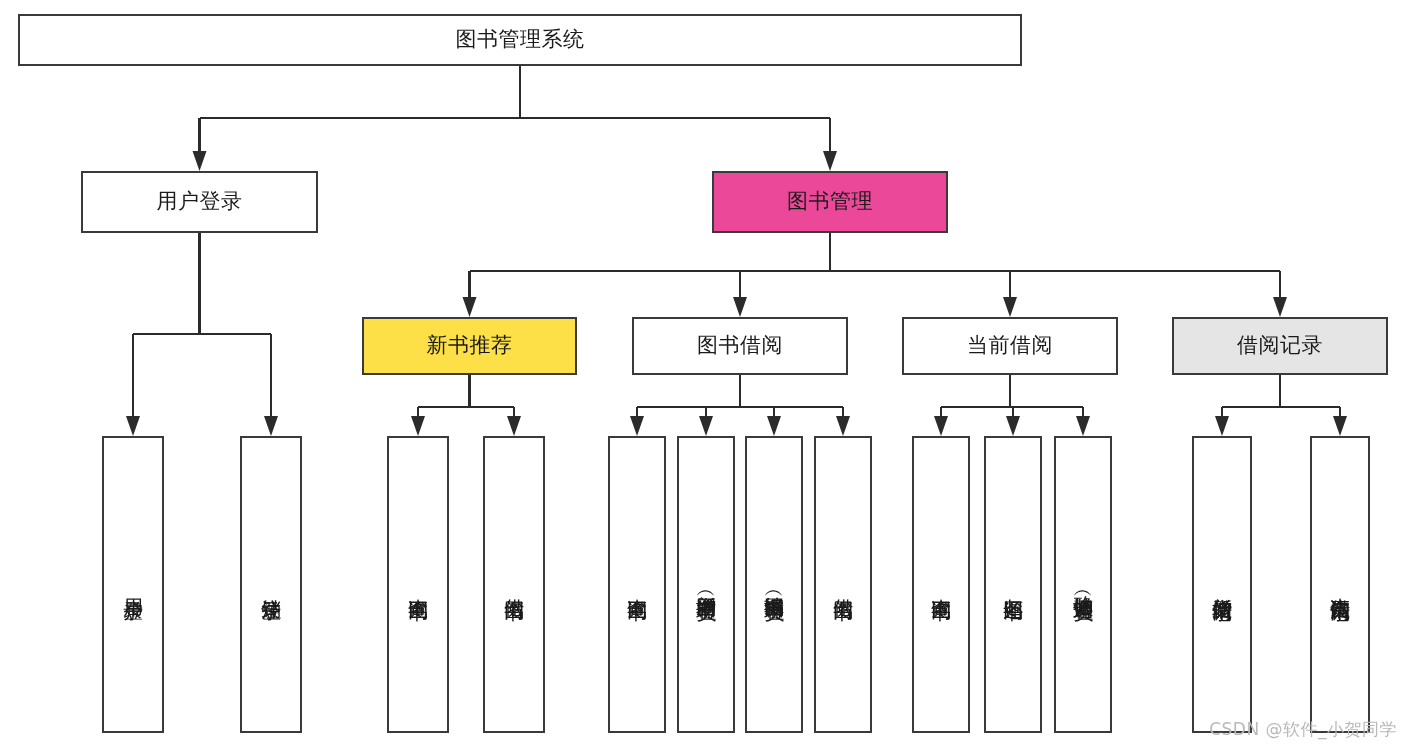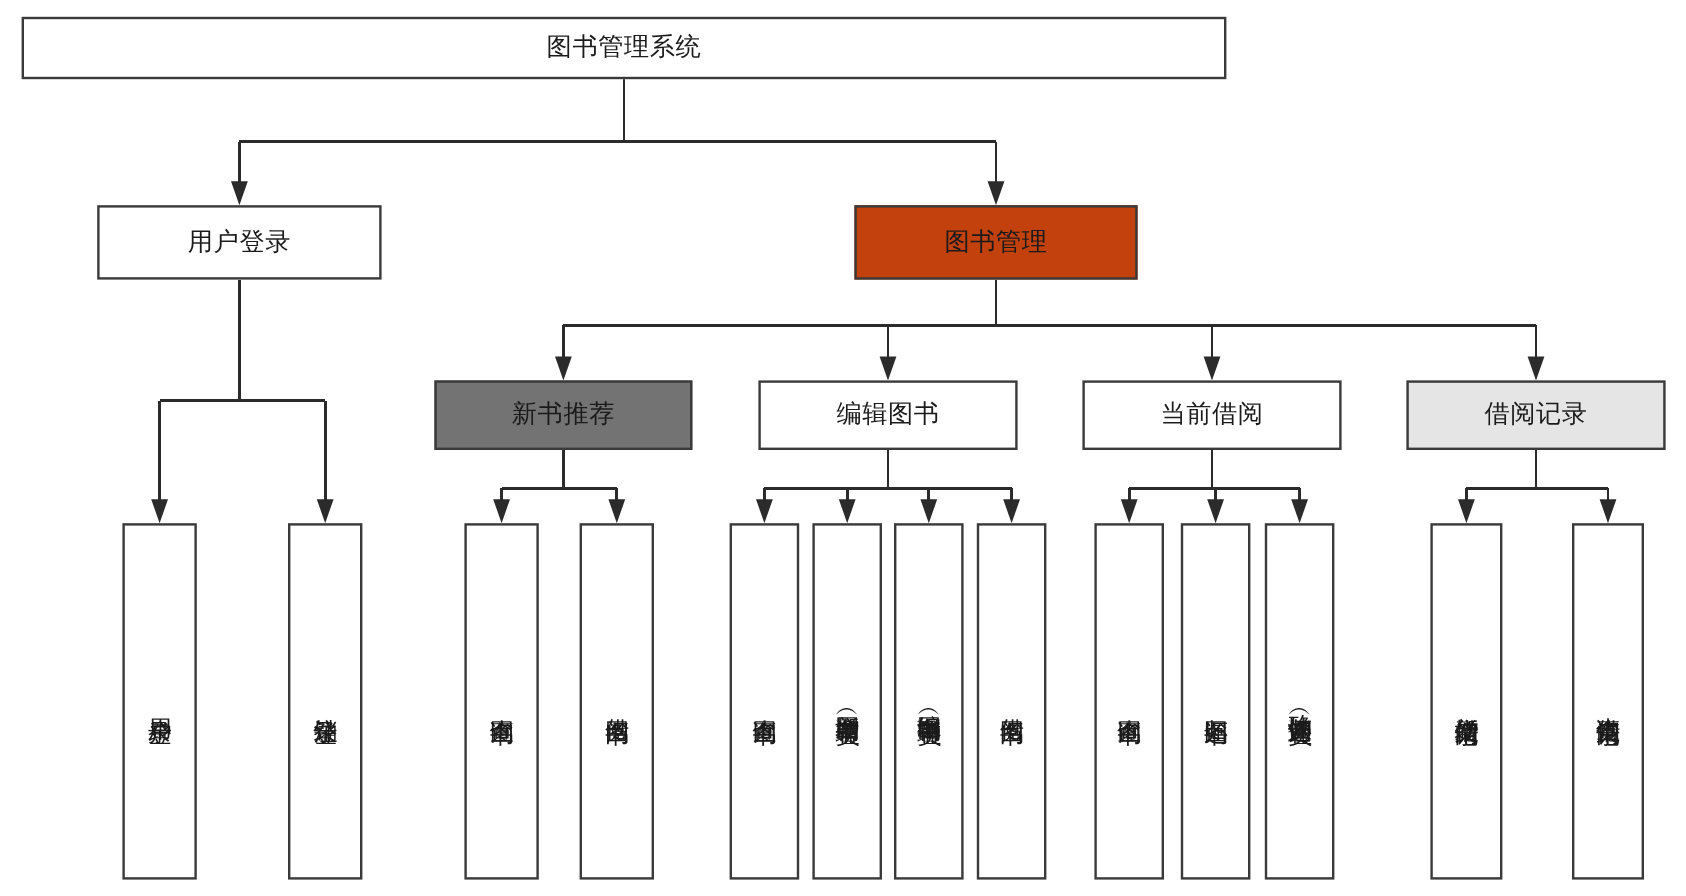"图书管理" div.node-box { background: #c2410c -> #ec4899 }
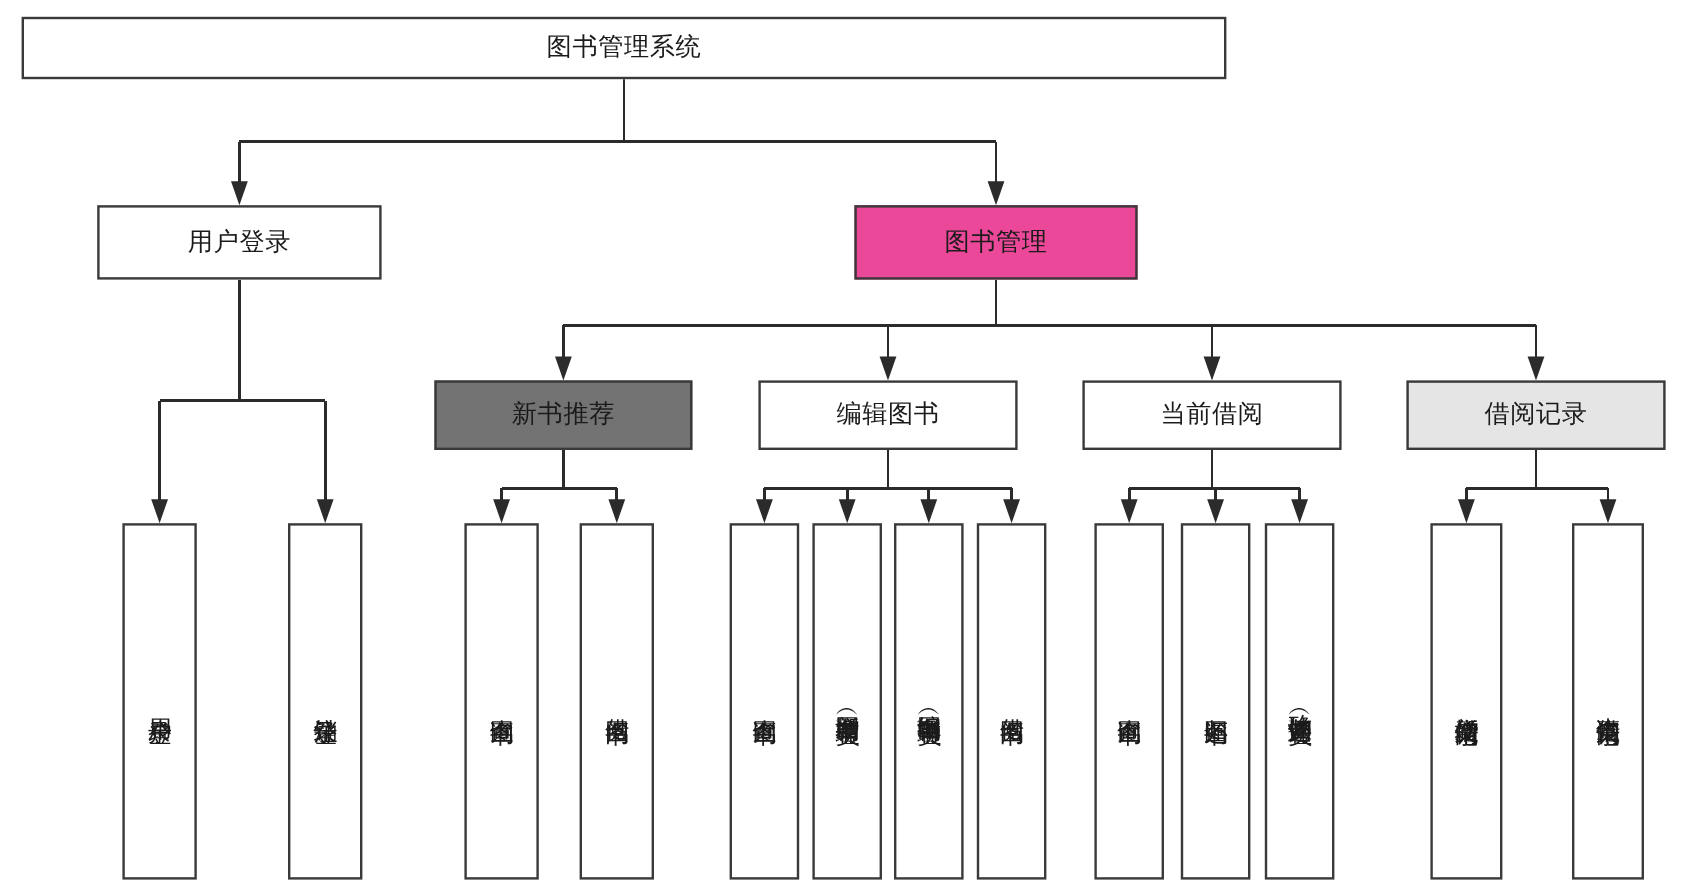"新书推荐" div.node-box { background: #737373 -> #fde047 }
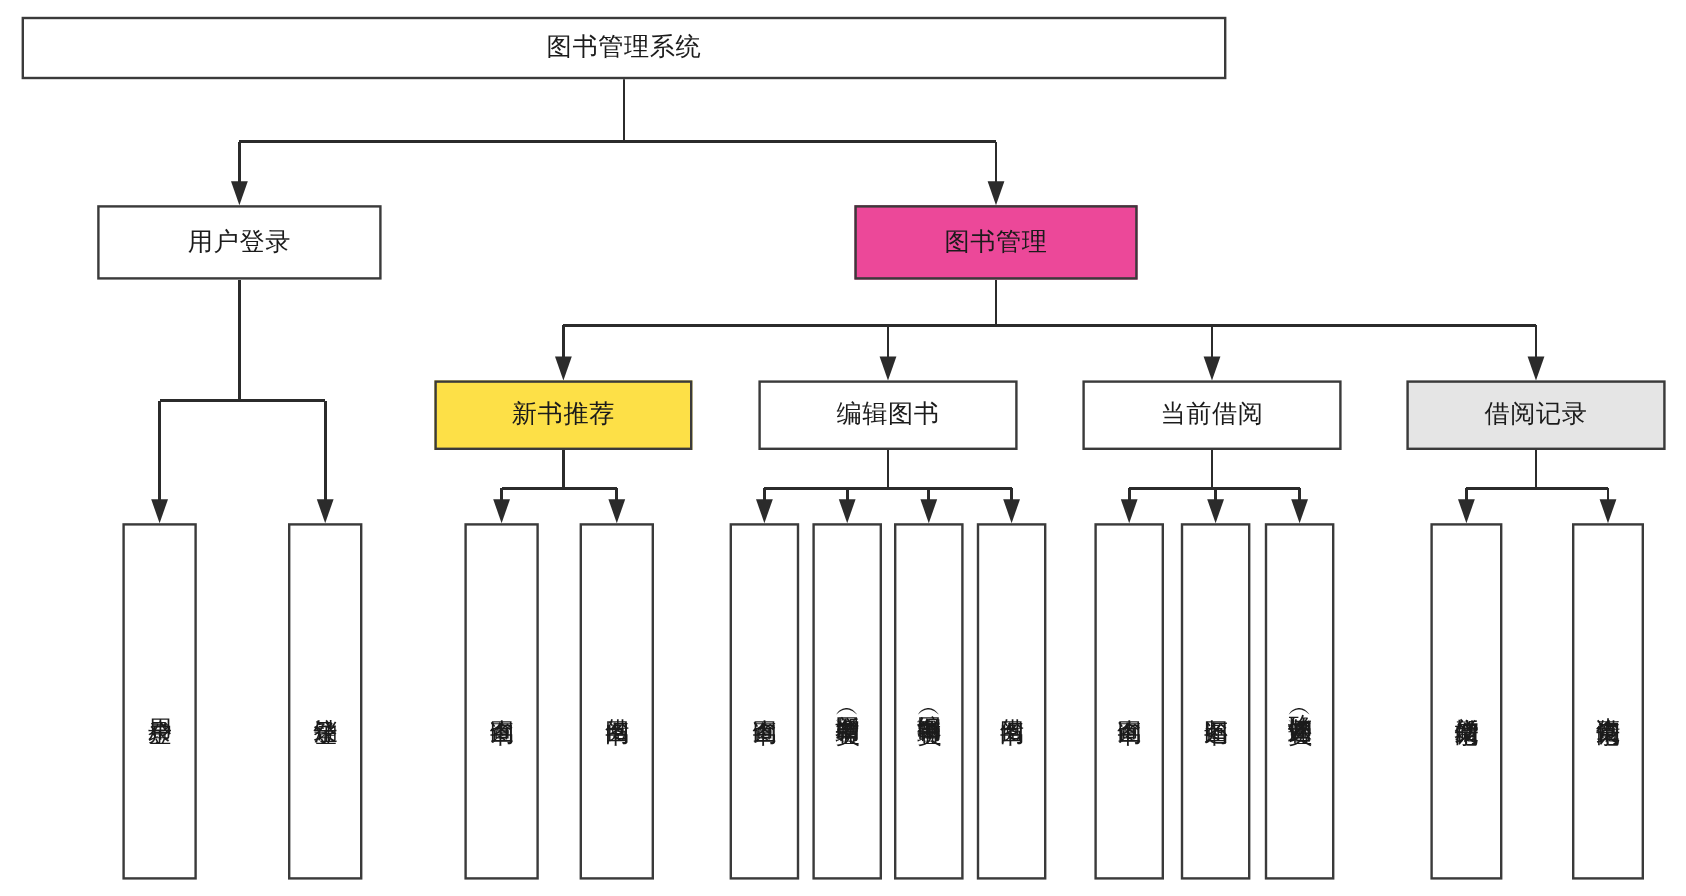"编辑图书" span.node-label-h { text: 编辑图书 -> 图书借阅 }
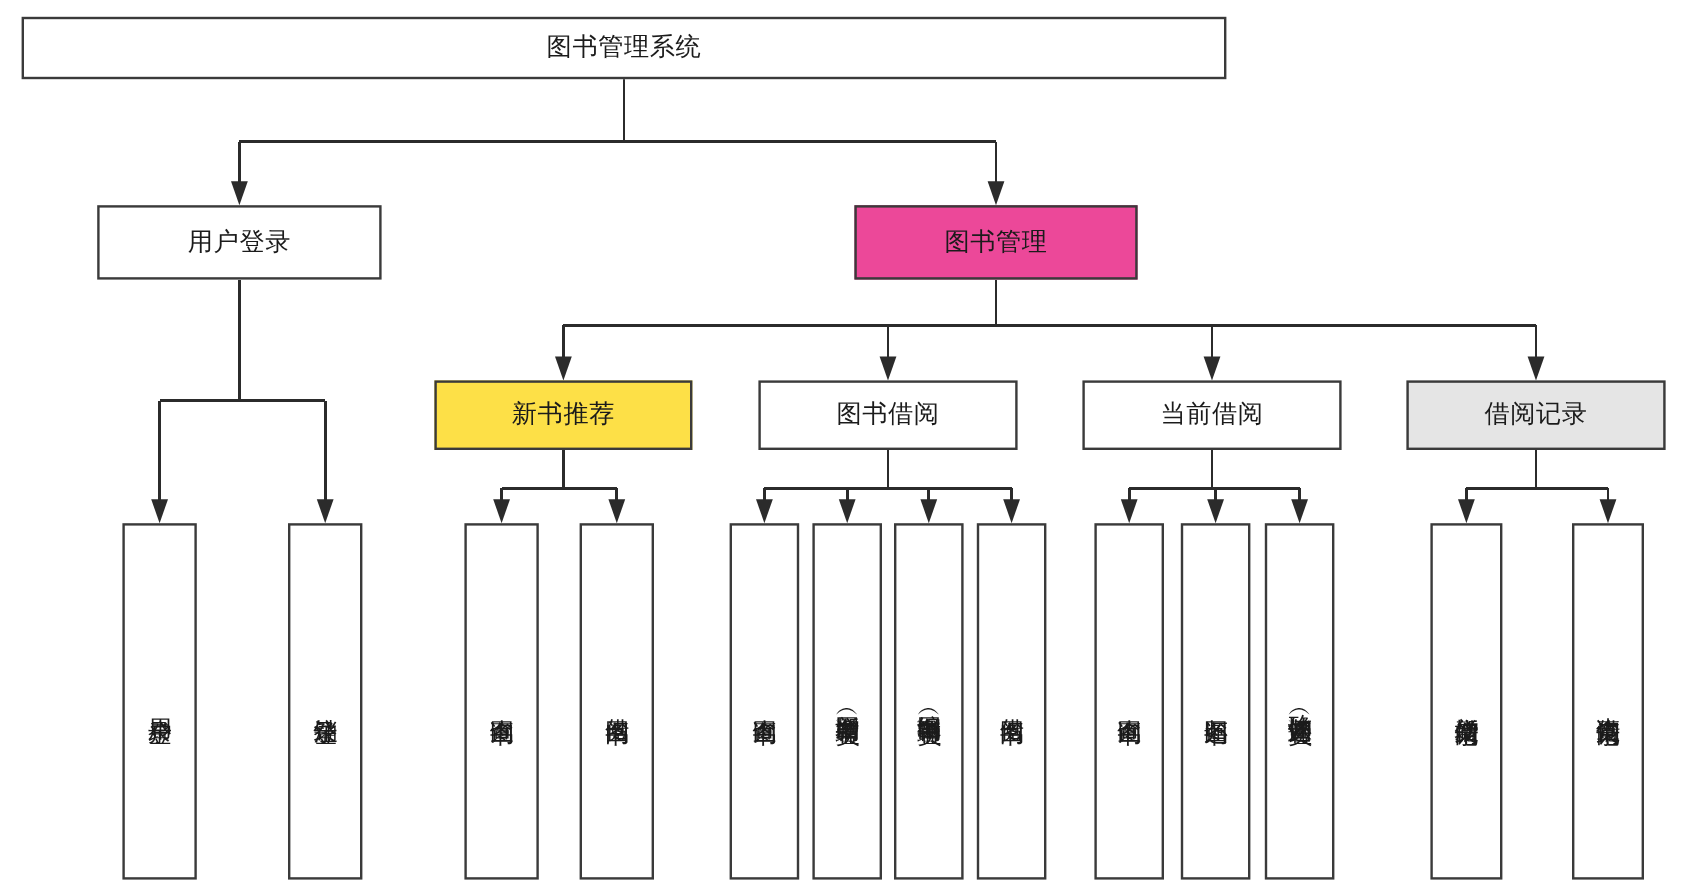"CSDN @软件_小贺同学" div.watermark { html: none -> <div>CSDN @软件_小贺同学</div> }
